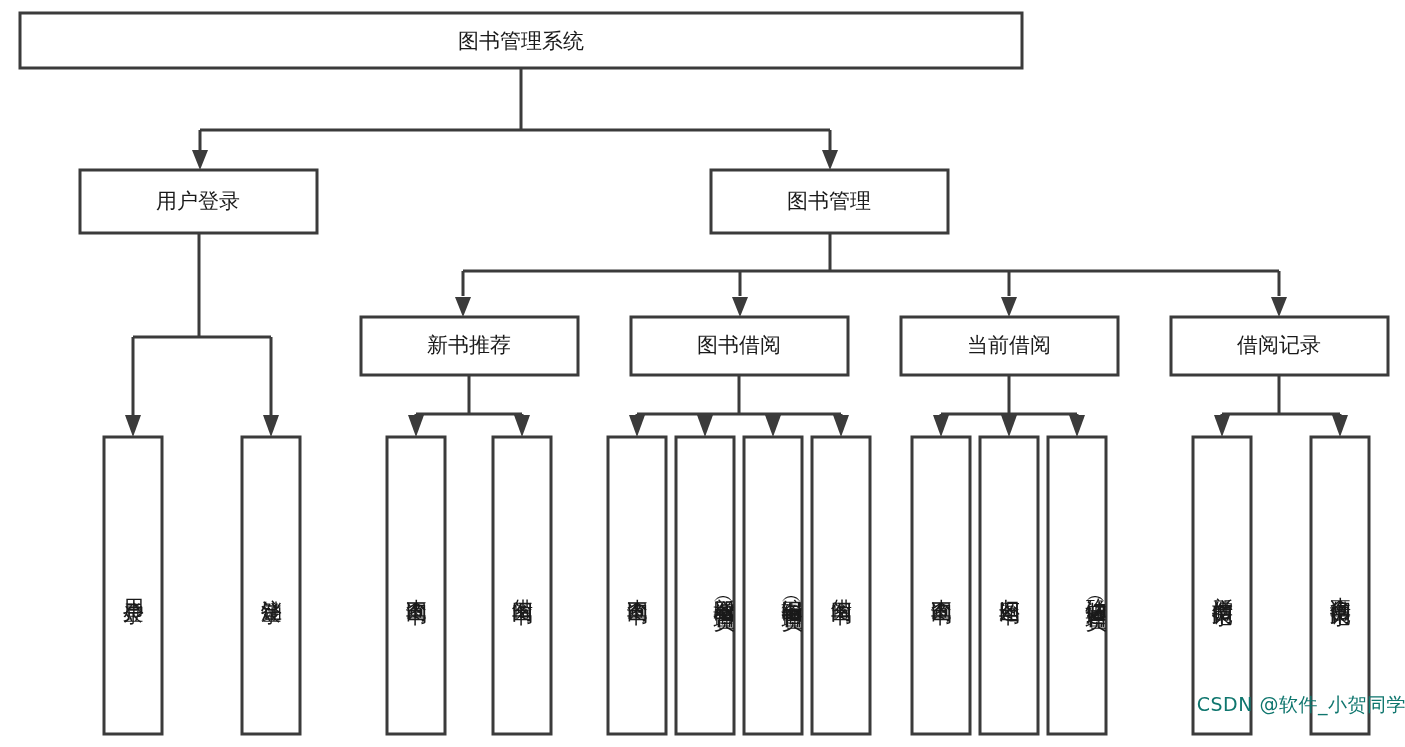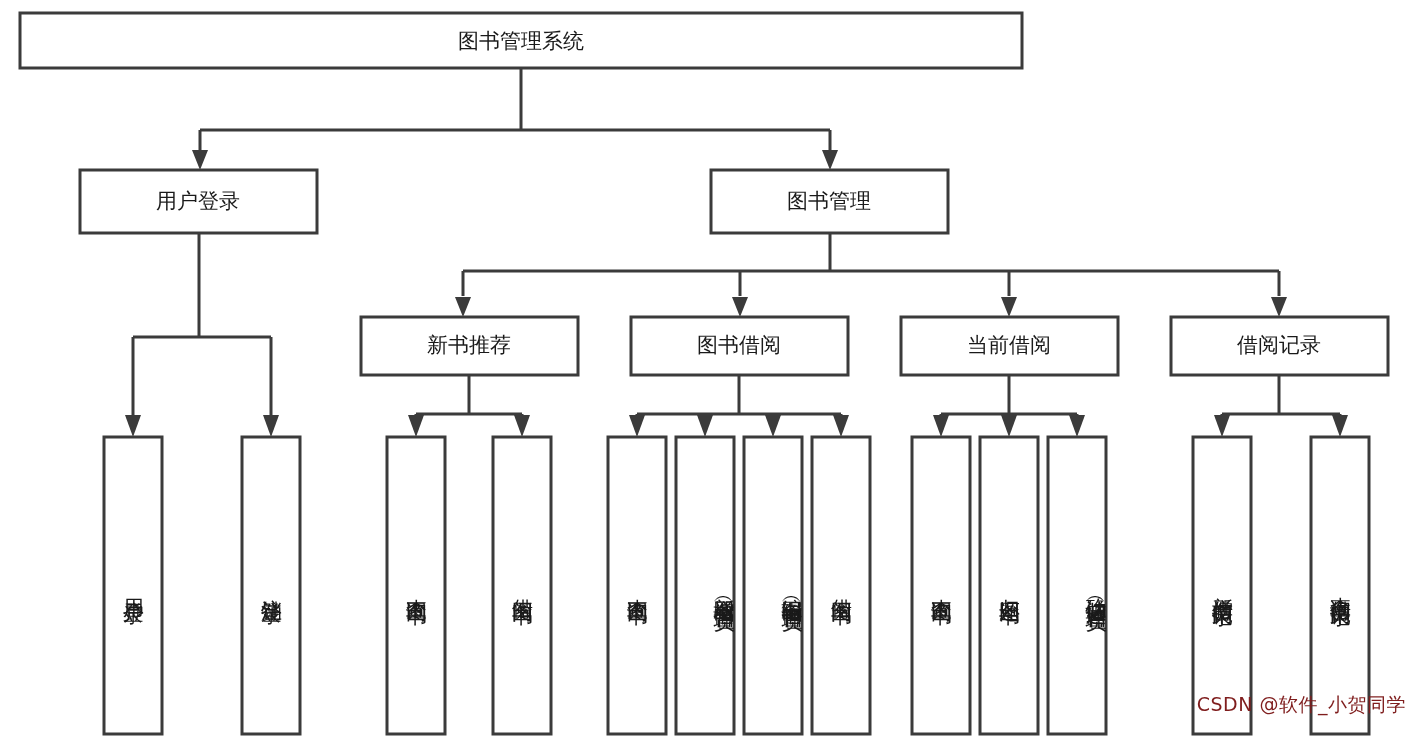"CSDN @软件_小贺同学" #watermark { color: #7f1d1d -> #0f766e }
